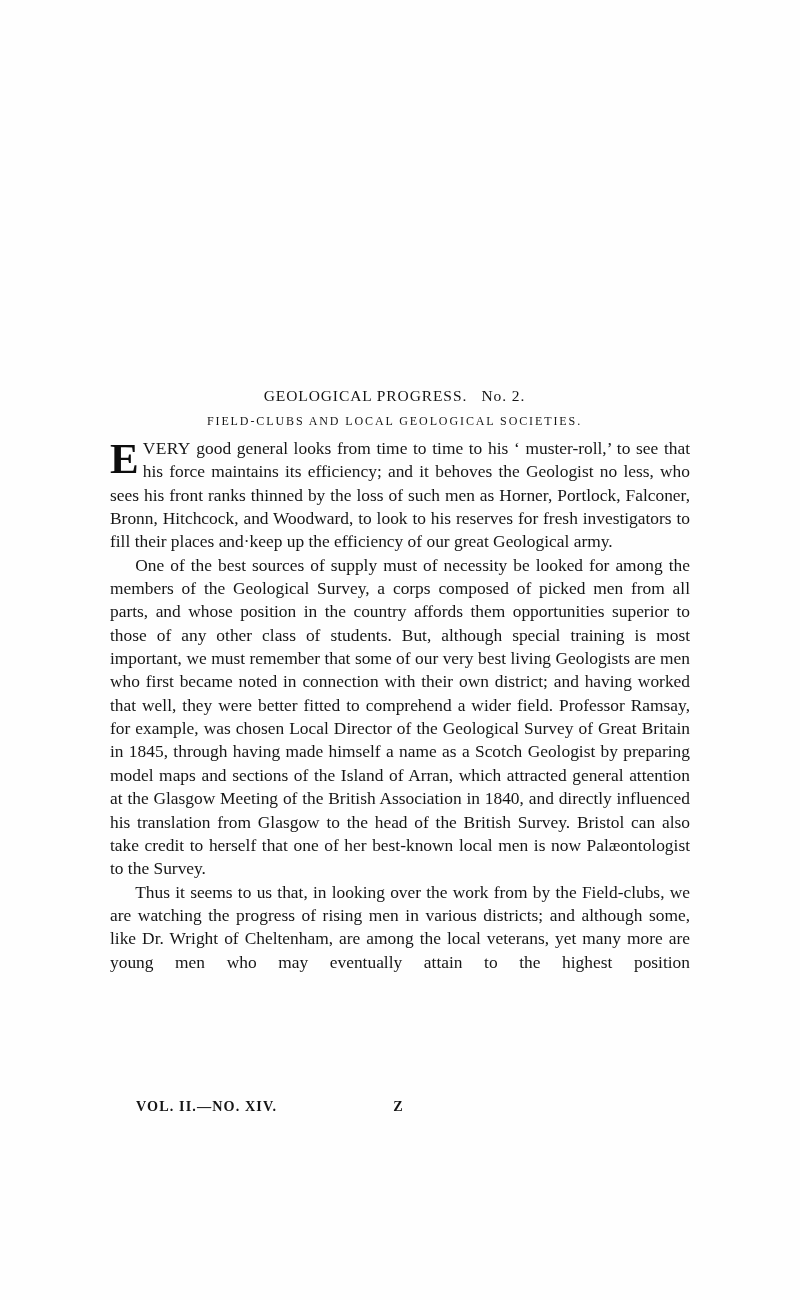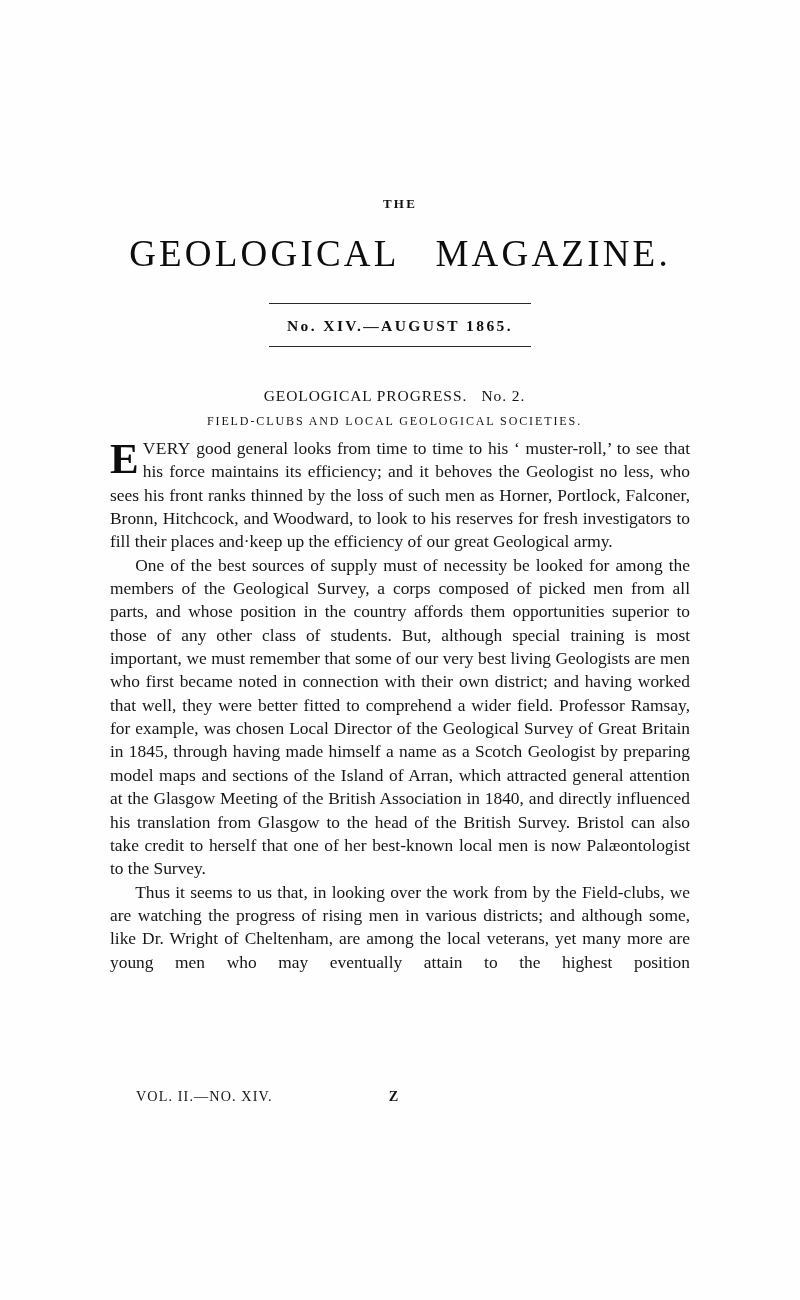"THE" div.masthead { html: <div> <div>THE</div> <div>GEOLOGICAL MAGAZINE.</div> </div> -> none }
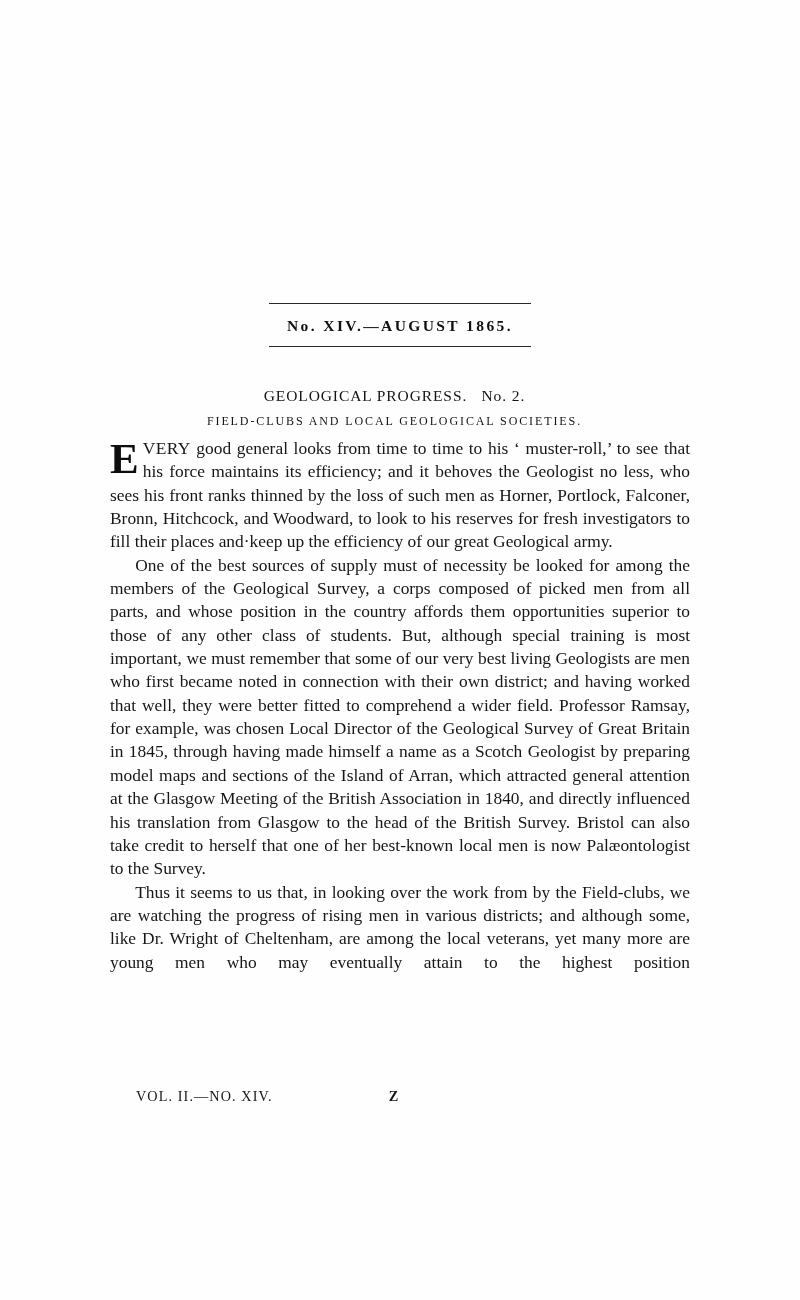"No. XIV.—AUGUST 1865." div.issue-block { html: <div> <div></div> <div>No. XIV.—AUGUST 1865.</div> <div></div> </div> -> none }
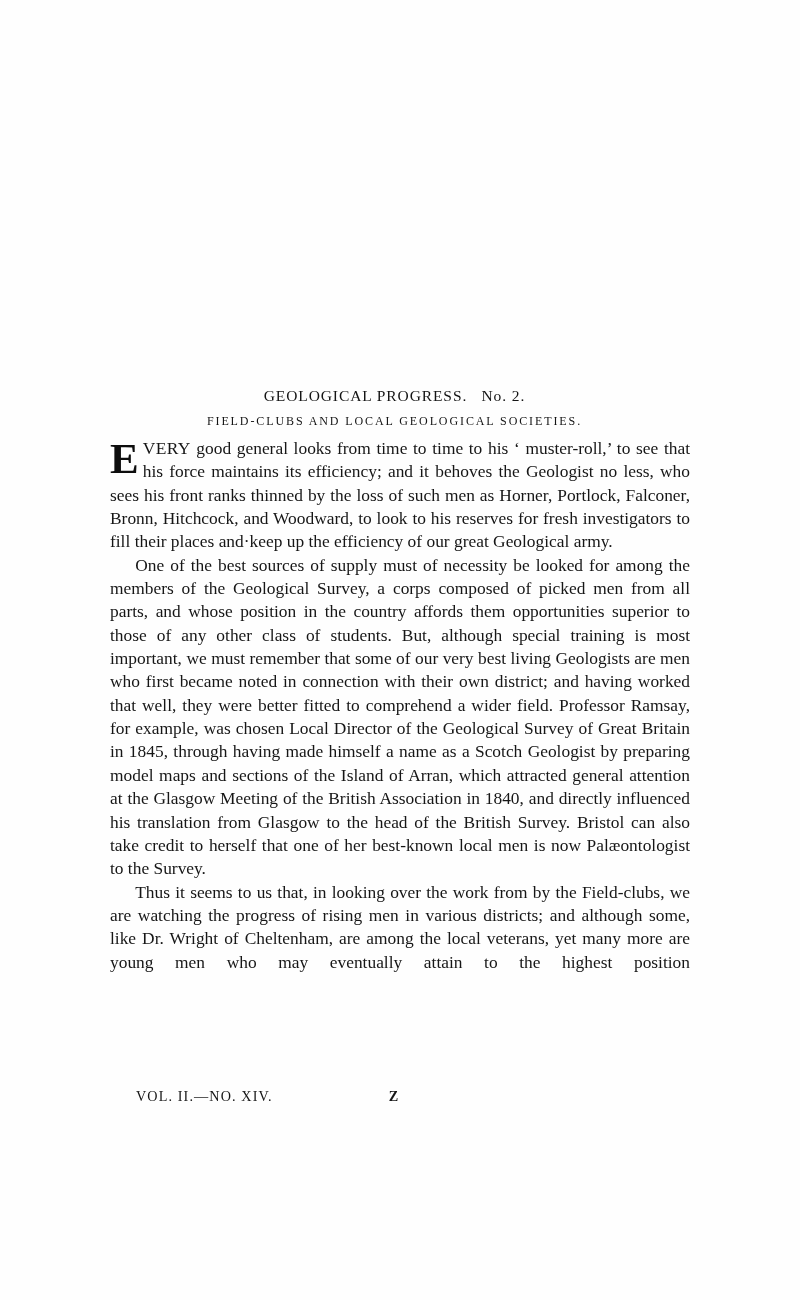"VOL. II.—NO. XIV." .footer .vol { font-weight: normal -> bold; margin-top: none -> 10px }
